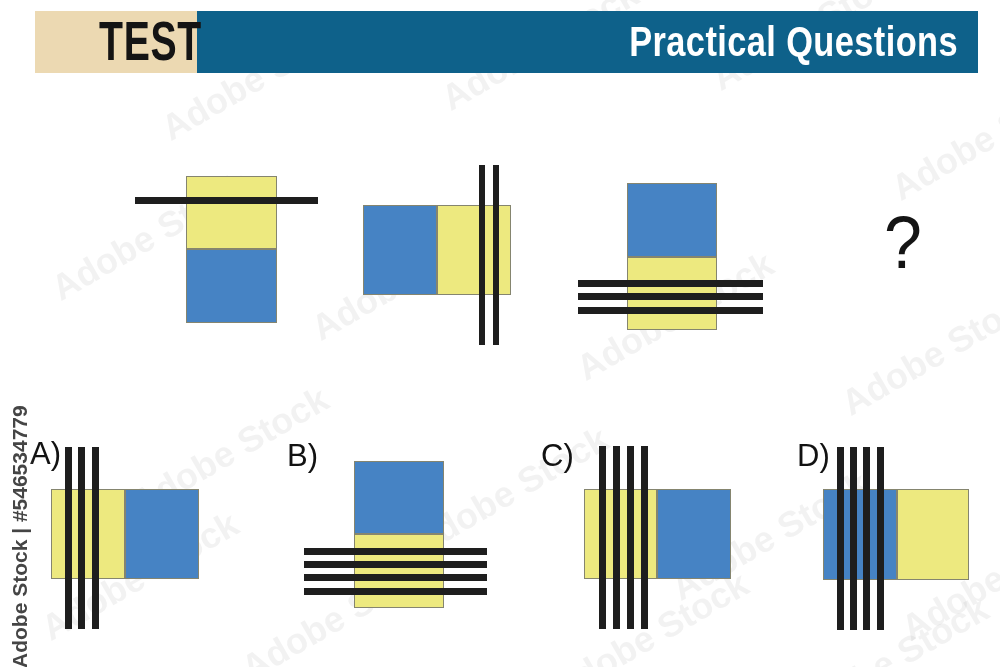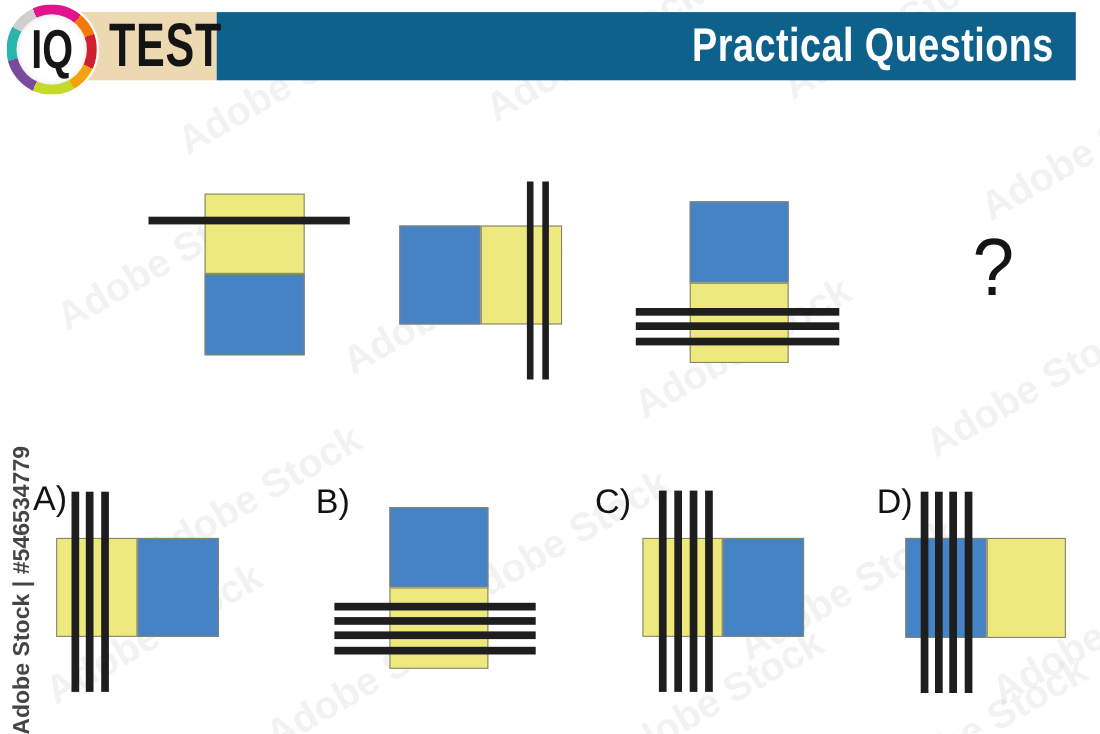"IQ" div.logo { html: <div> <div> <span>IQ</span> </div> </div> -> none }
